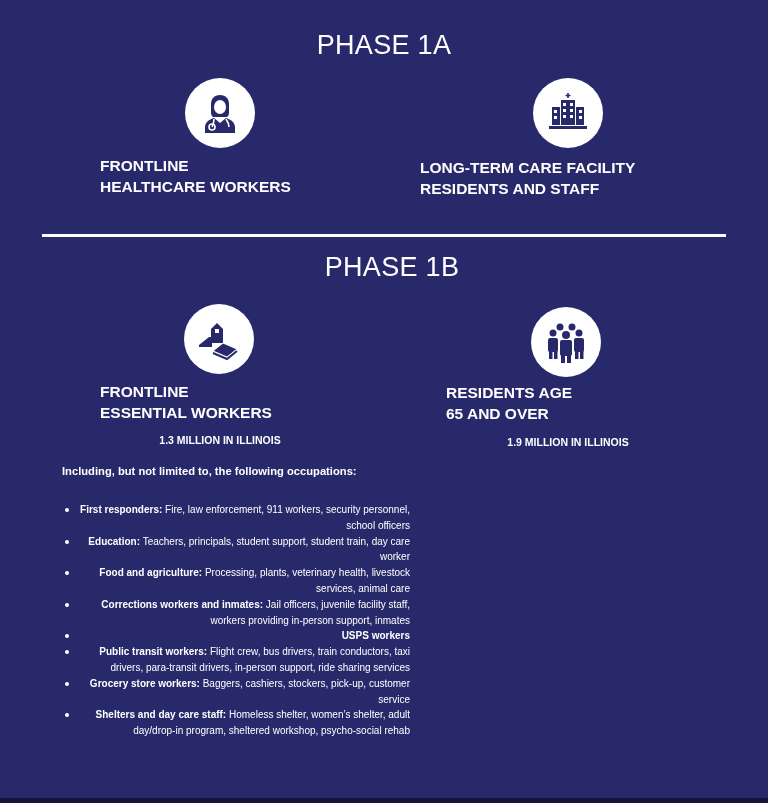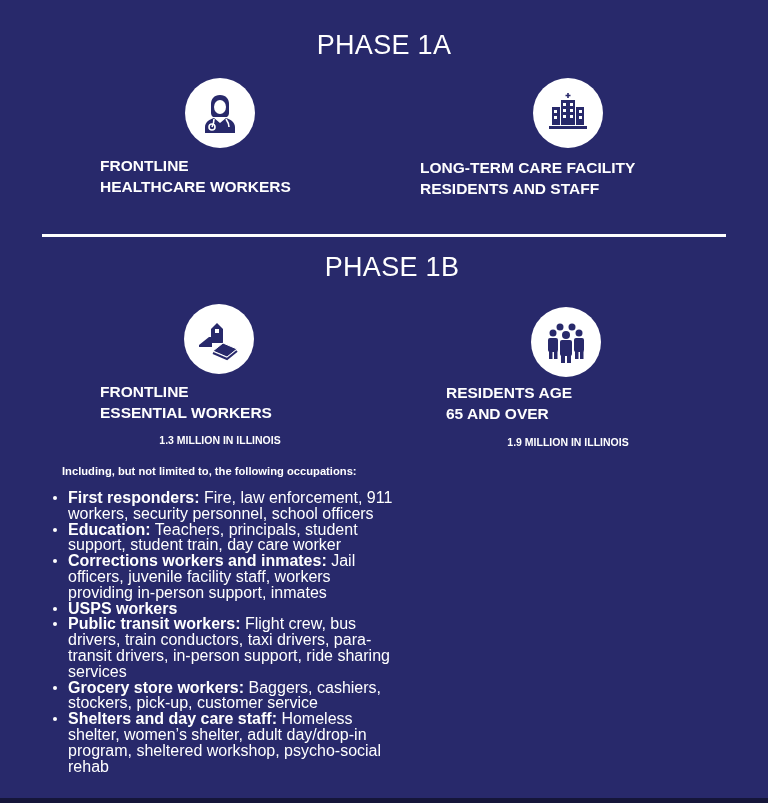"Including, but not limited to," .abs { text-align: none -> right }
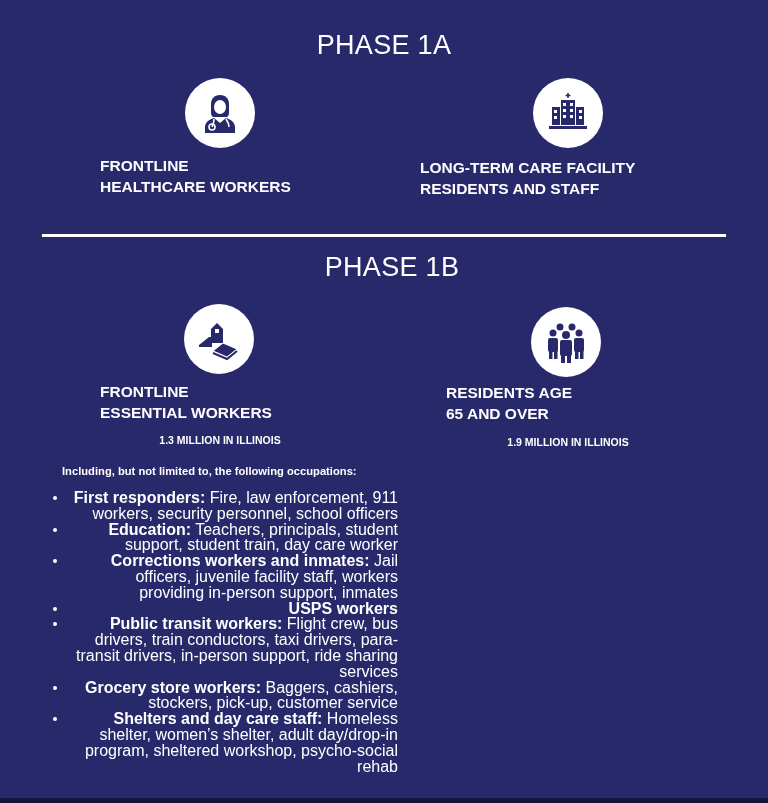"First responders: Fire, law enforcement," ul.occ { font-size: 16px -> 10px; margin: 4px -> 16px }
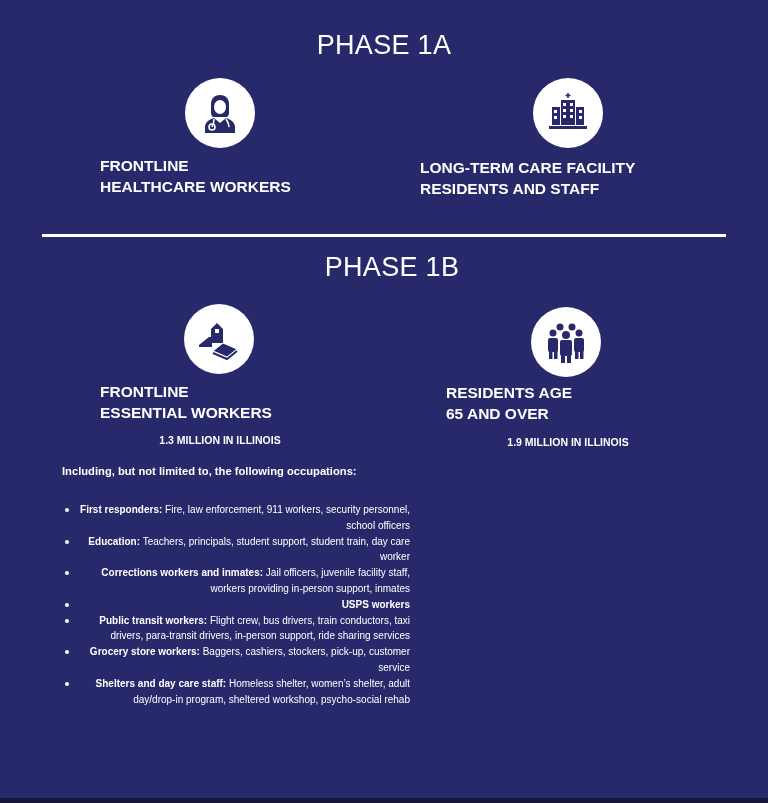"Food and agriculture: Processing," li { html: none -> <li><b>Food and agriculture:</b><span> Processing, plants, veterinary health, livestock services, animal care</span></li> }
